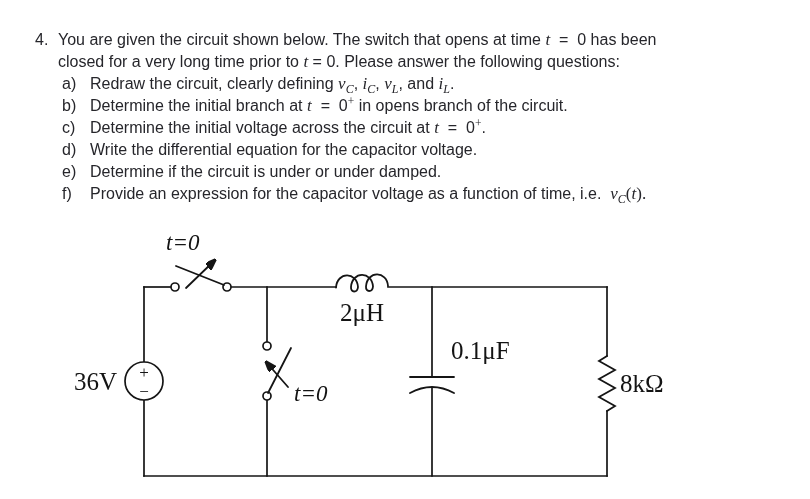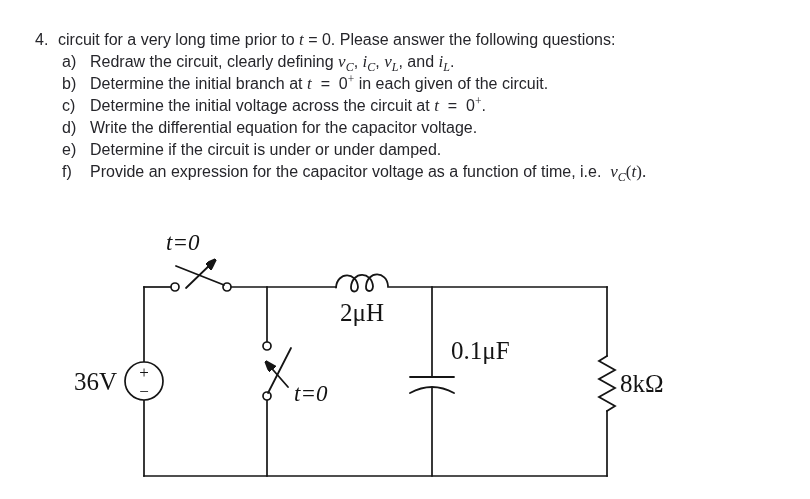"You are given the circuit" div { html: none -> <div><span>You are given the circuit shown below. The switch that opens at time </span><span>t</span><span>&nbsp;&nbsp;=&nbsp;&nbsp;0 has been</span></div> }
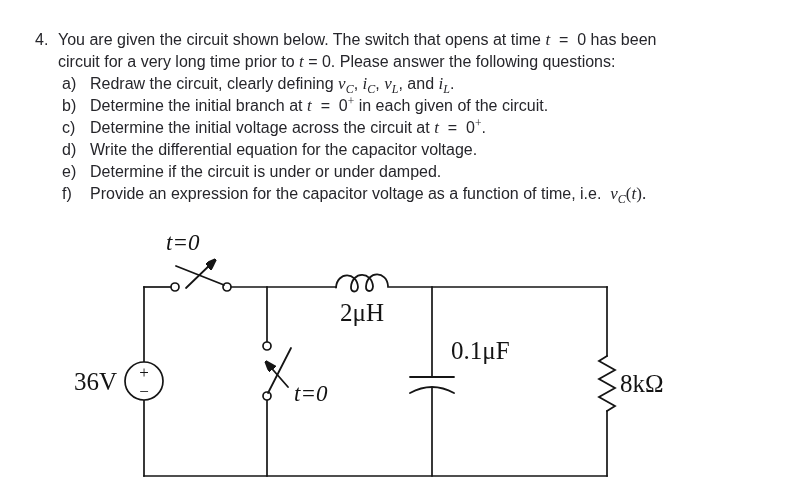"circuit for a very long" span { text: circuit -> closed }
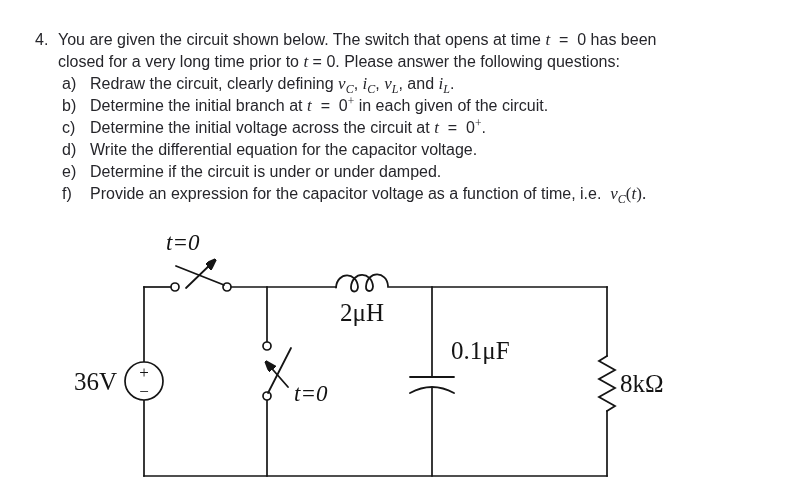"in each given of the" span { text: each given -> opens branch }
